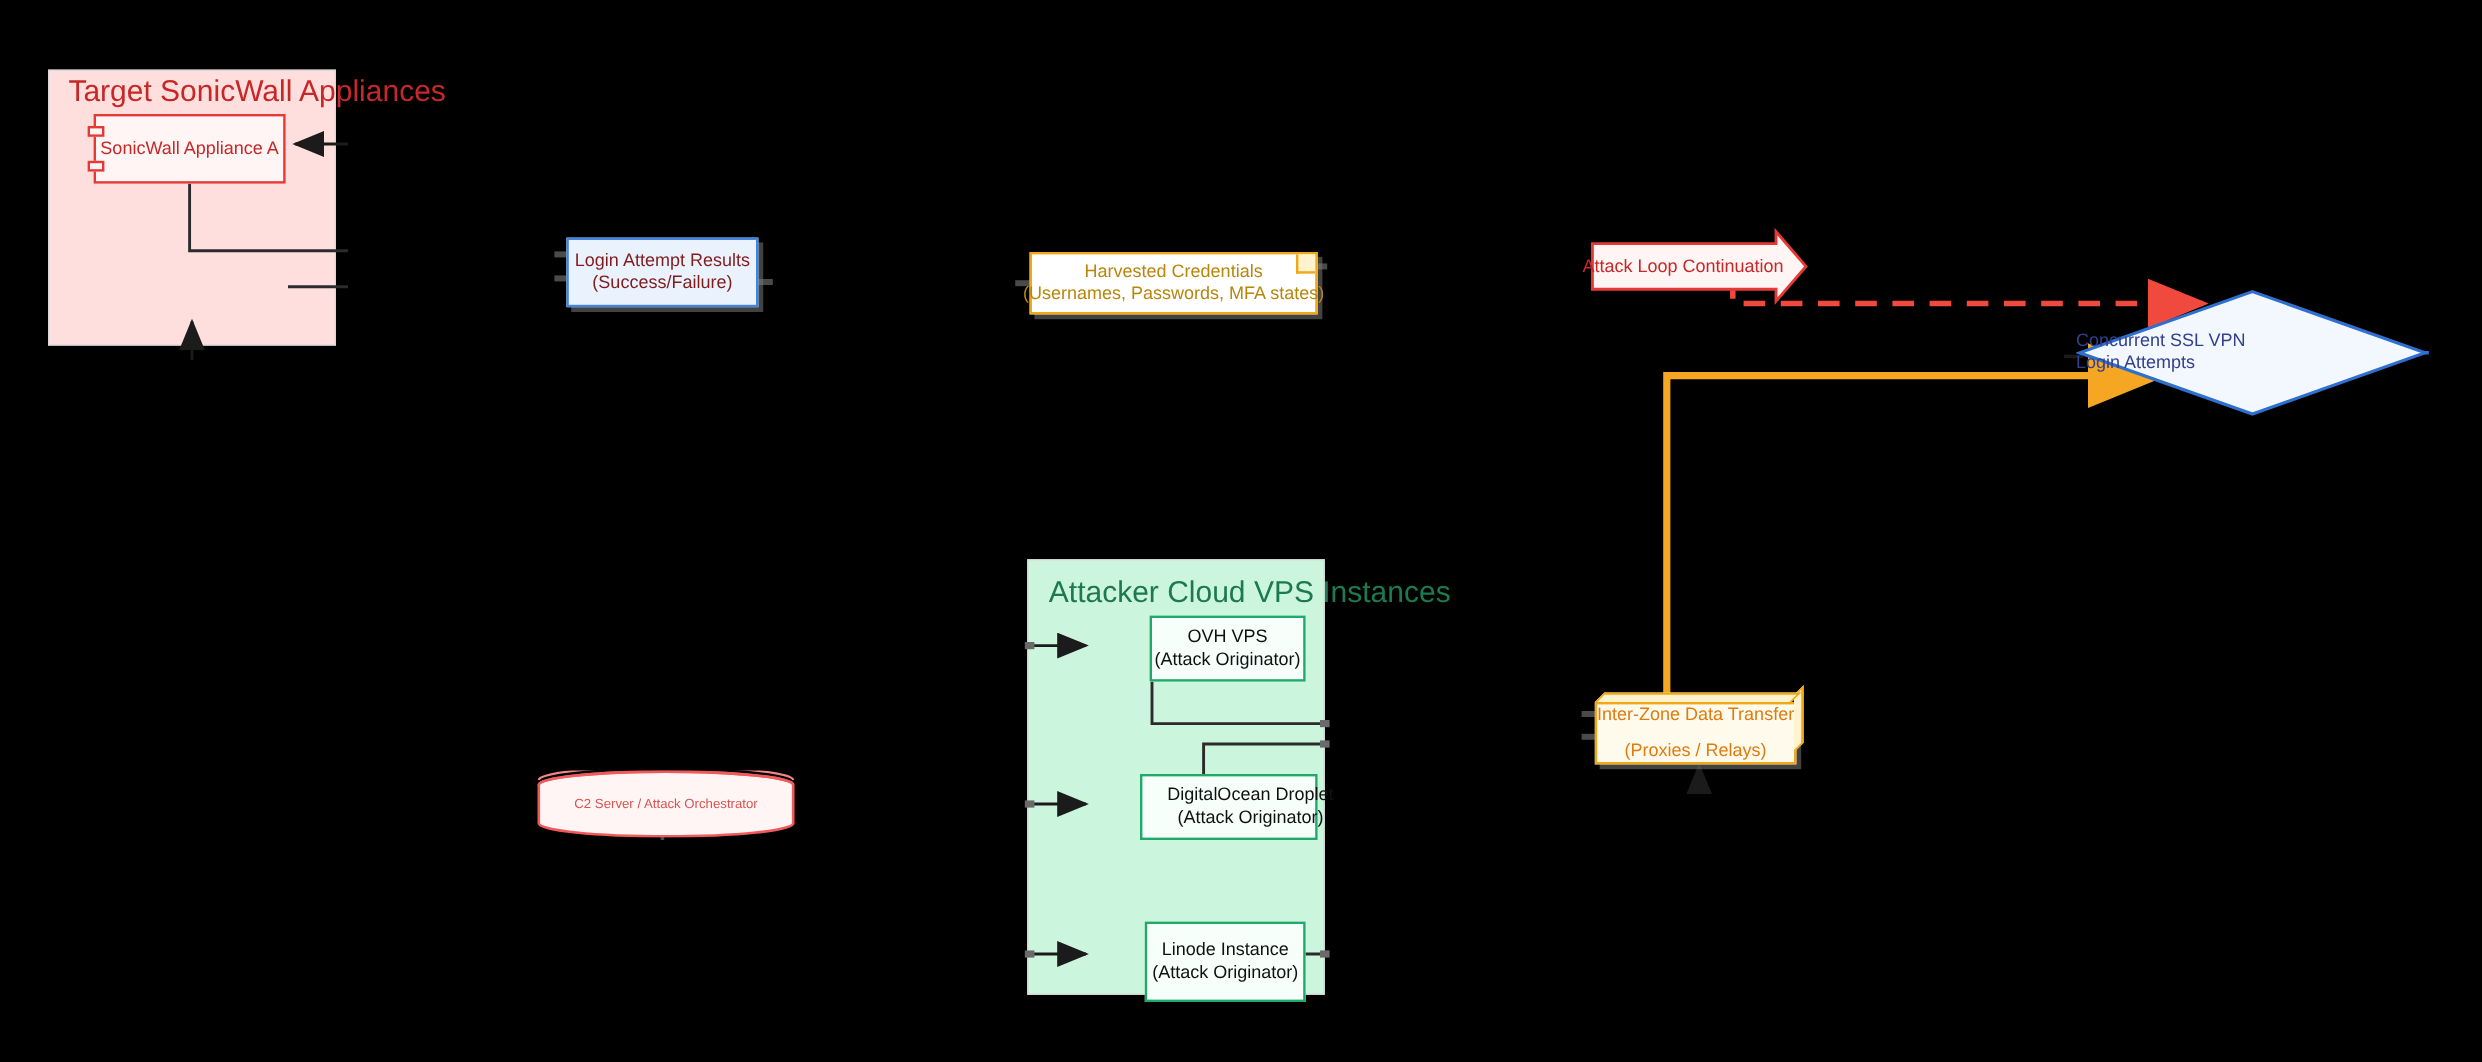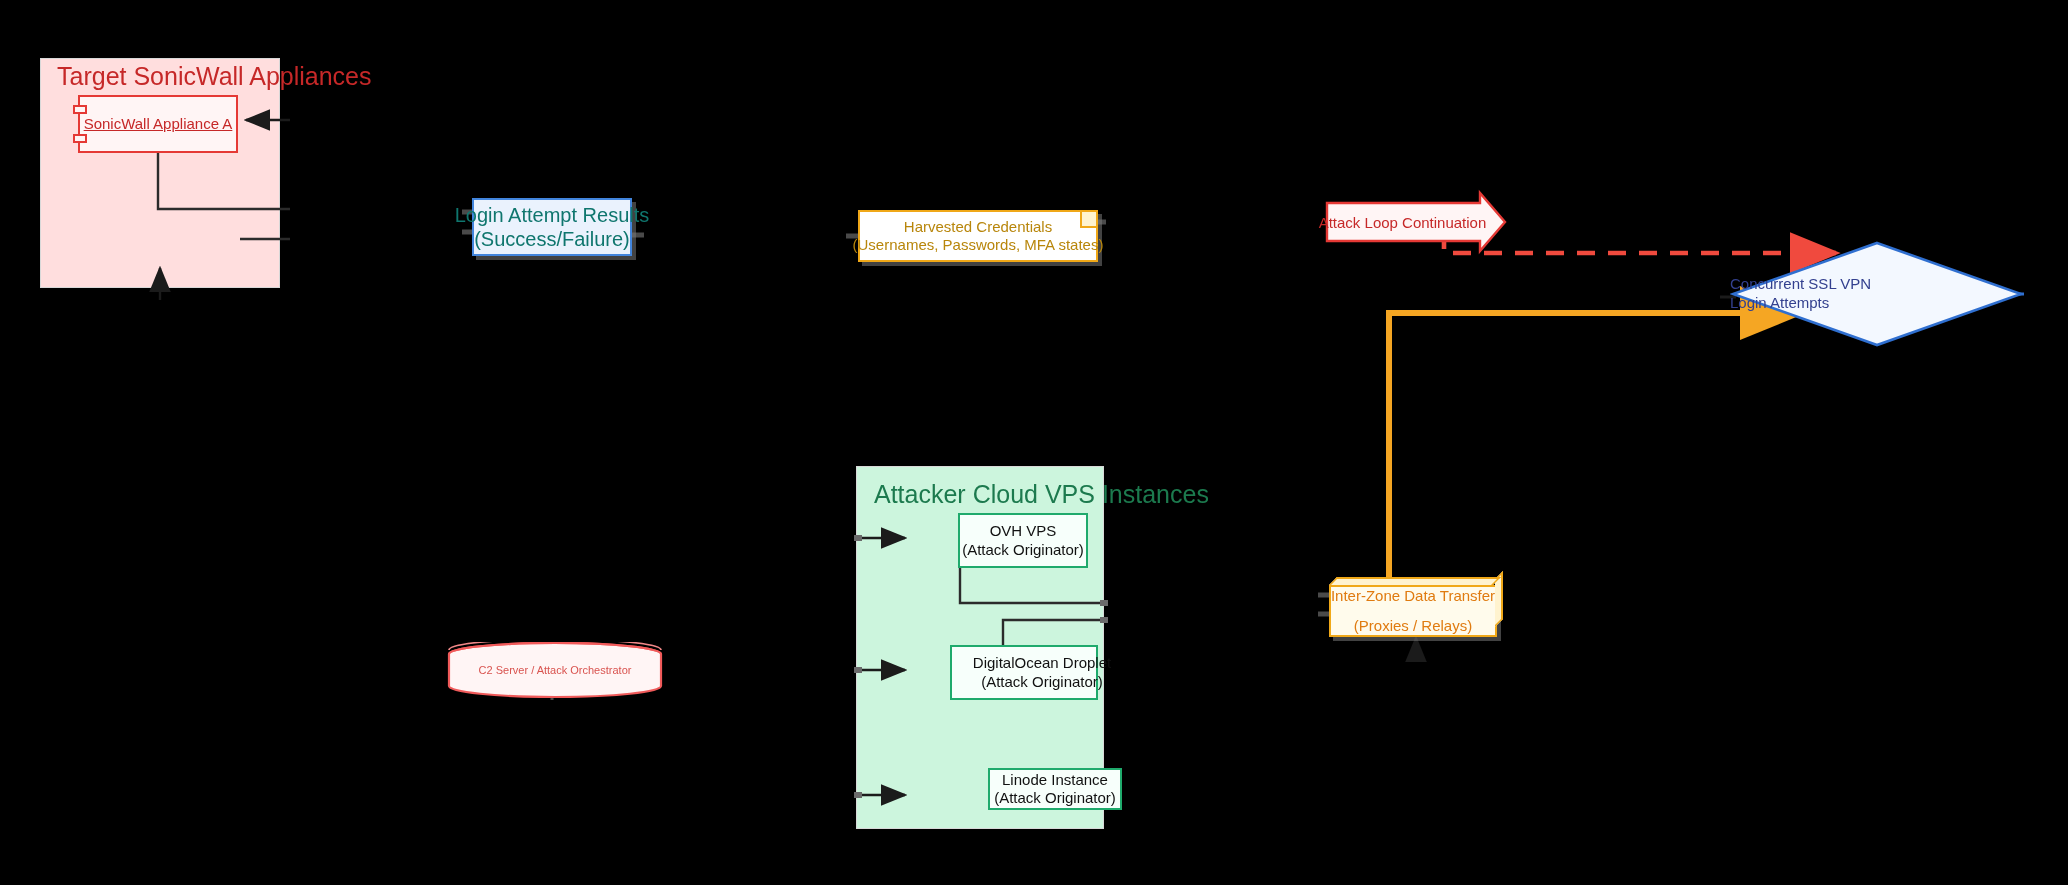"SonicWall Appliance A" div.node { text-decoration: underline -> none }
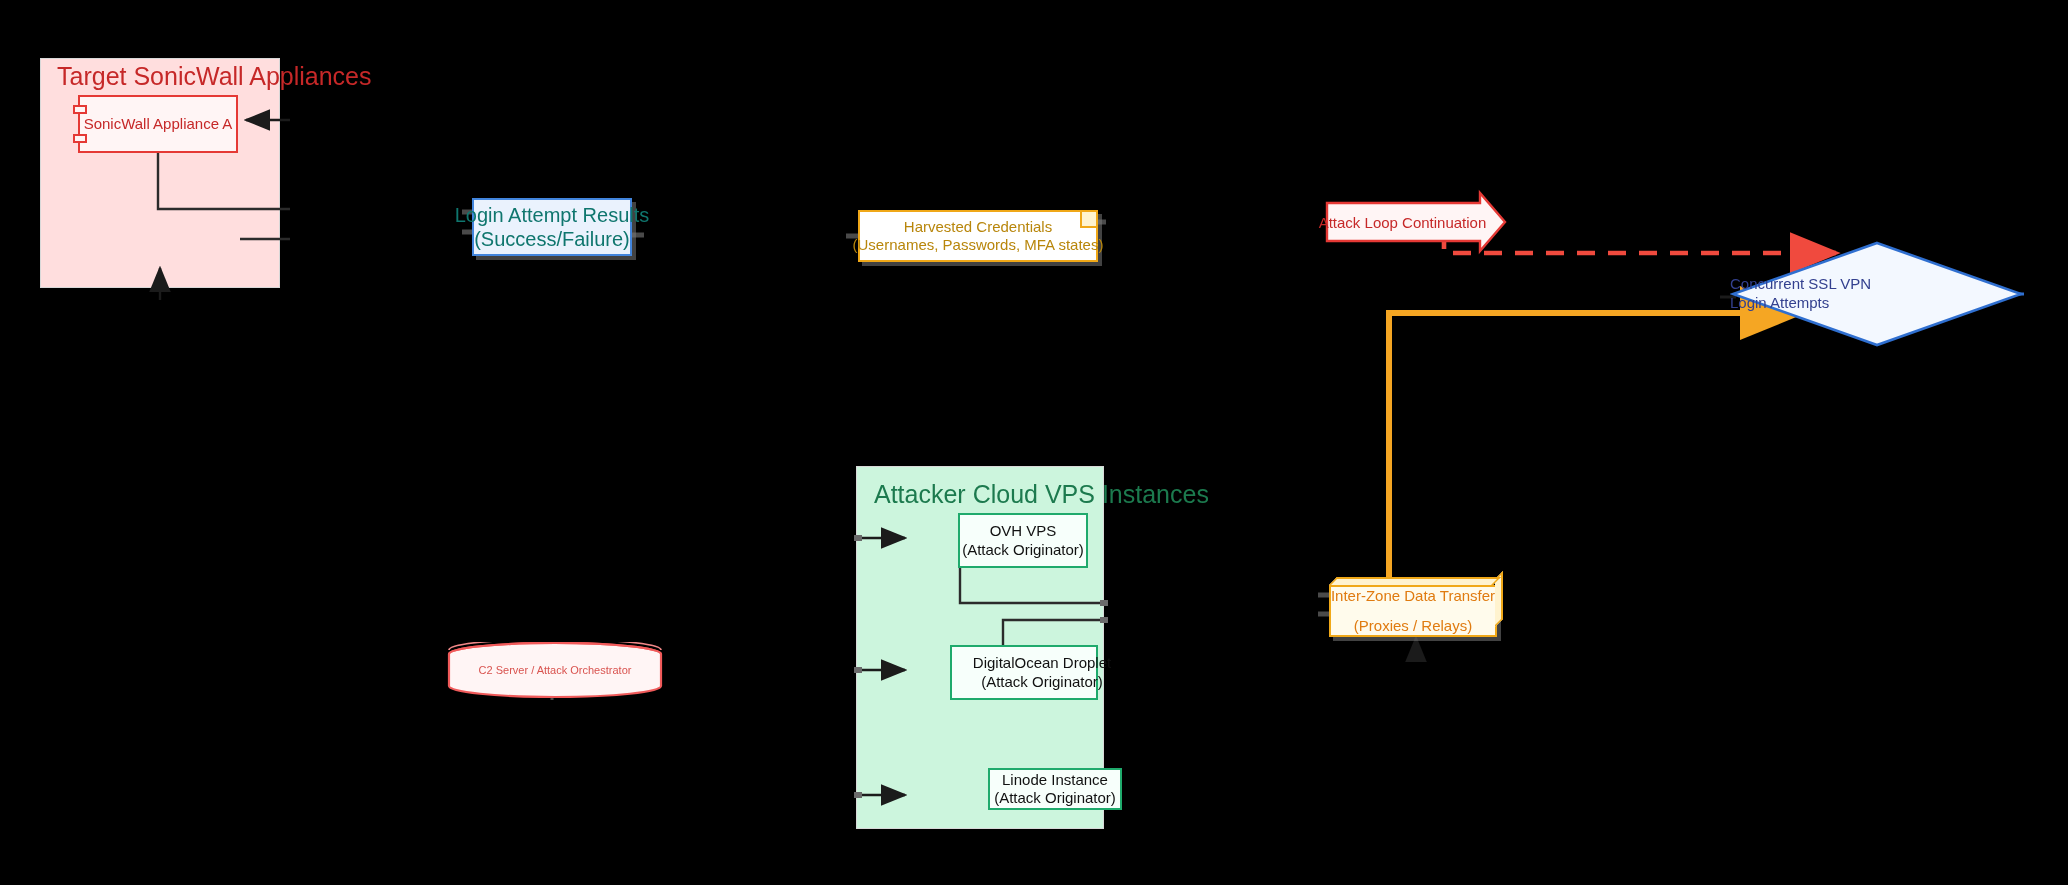"Login Attempt Results" .bluebox { color: #0f766e -> #7f1d1d; font-size: 20px -> 15px }
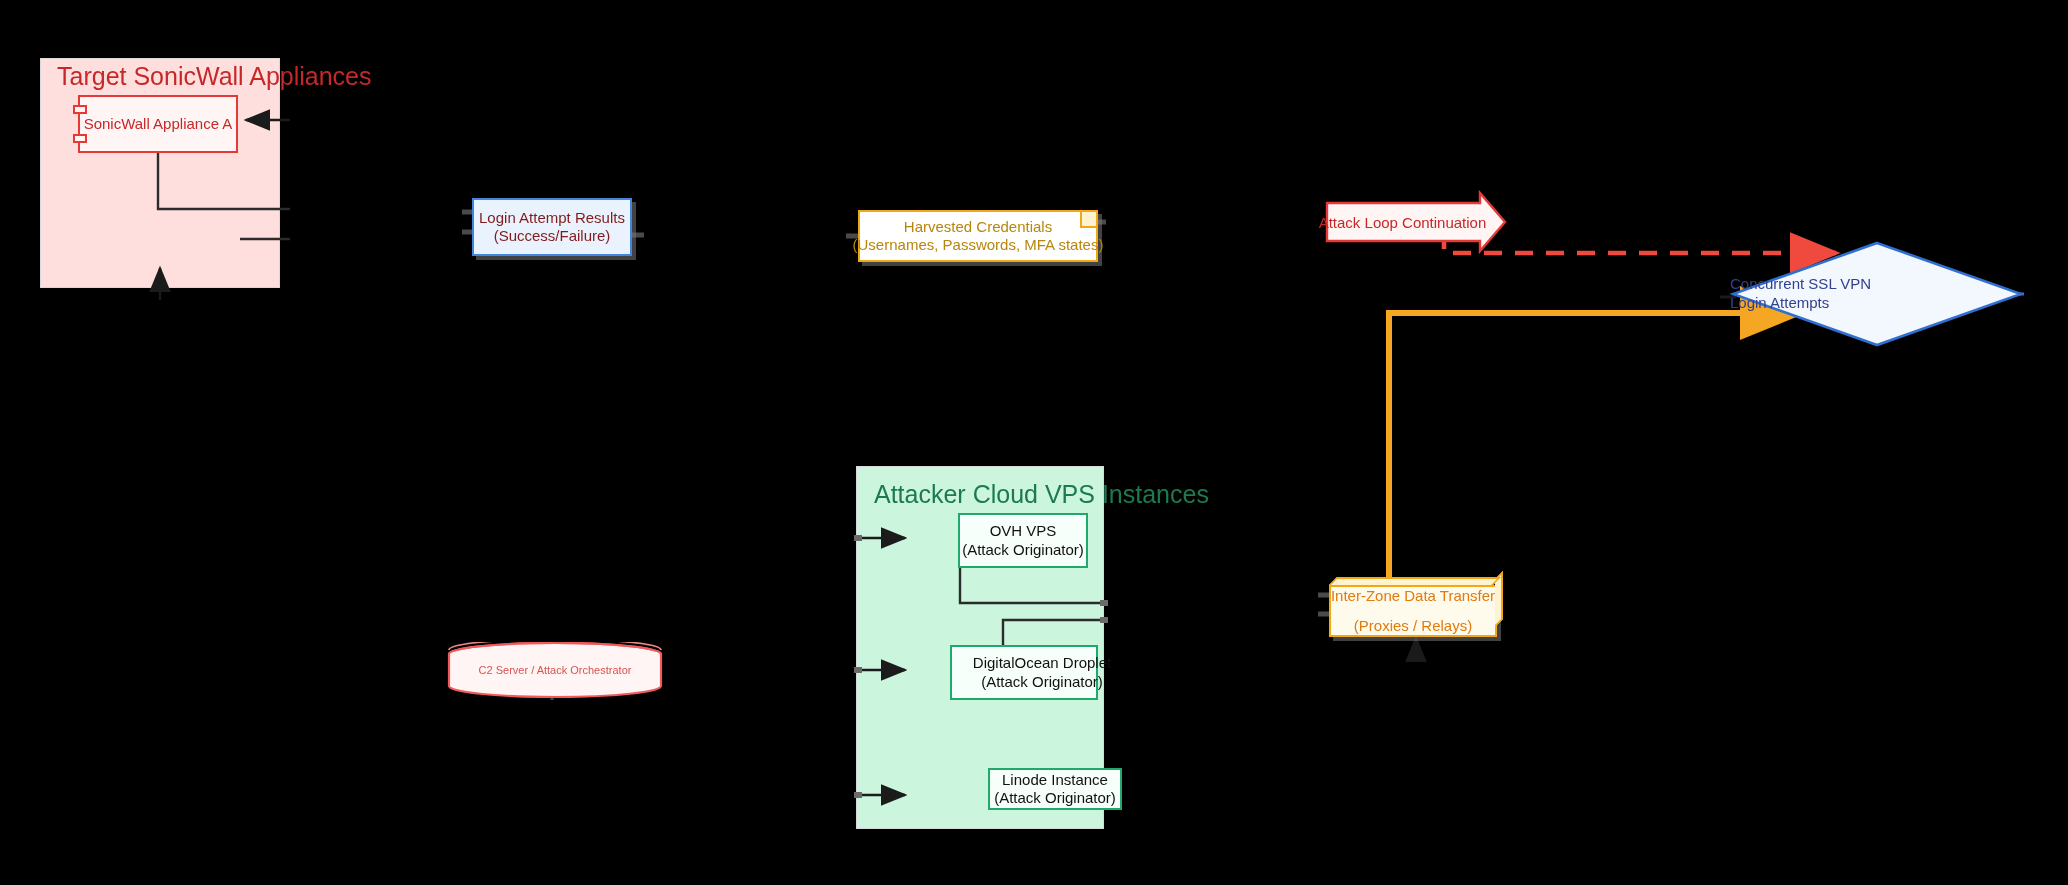"Linode Instance" div.node { height: 42px -> 67px; left: 948px -> 914px }
